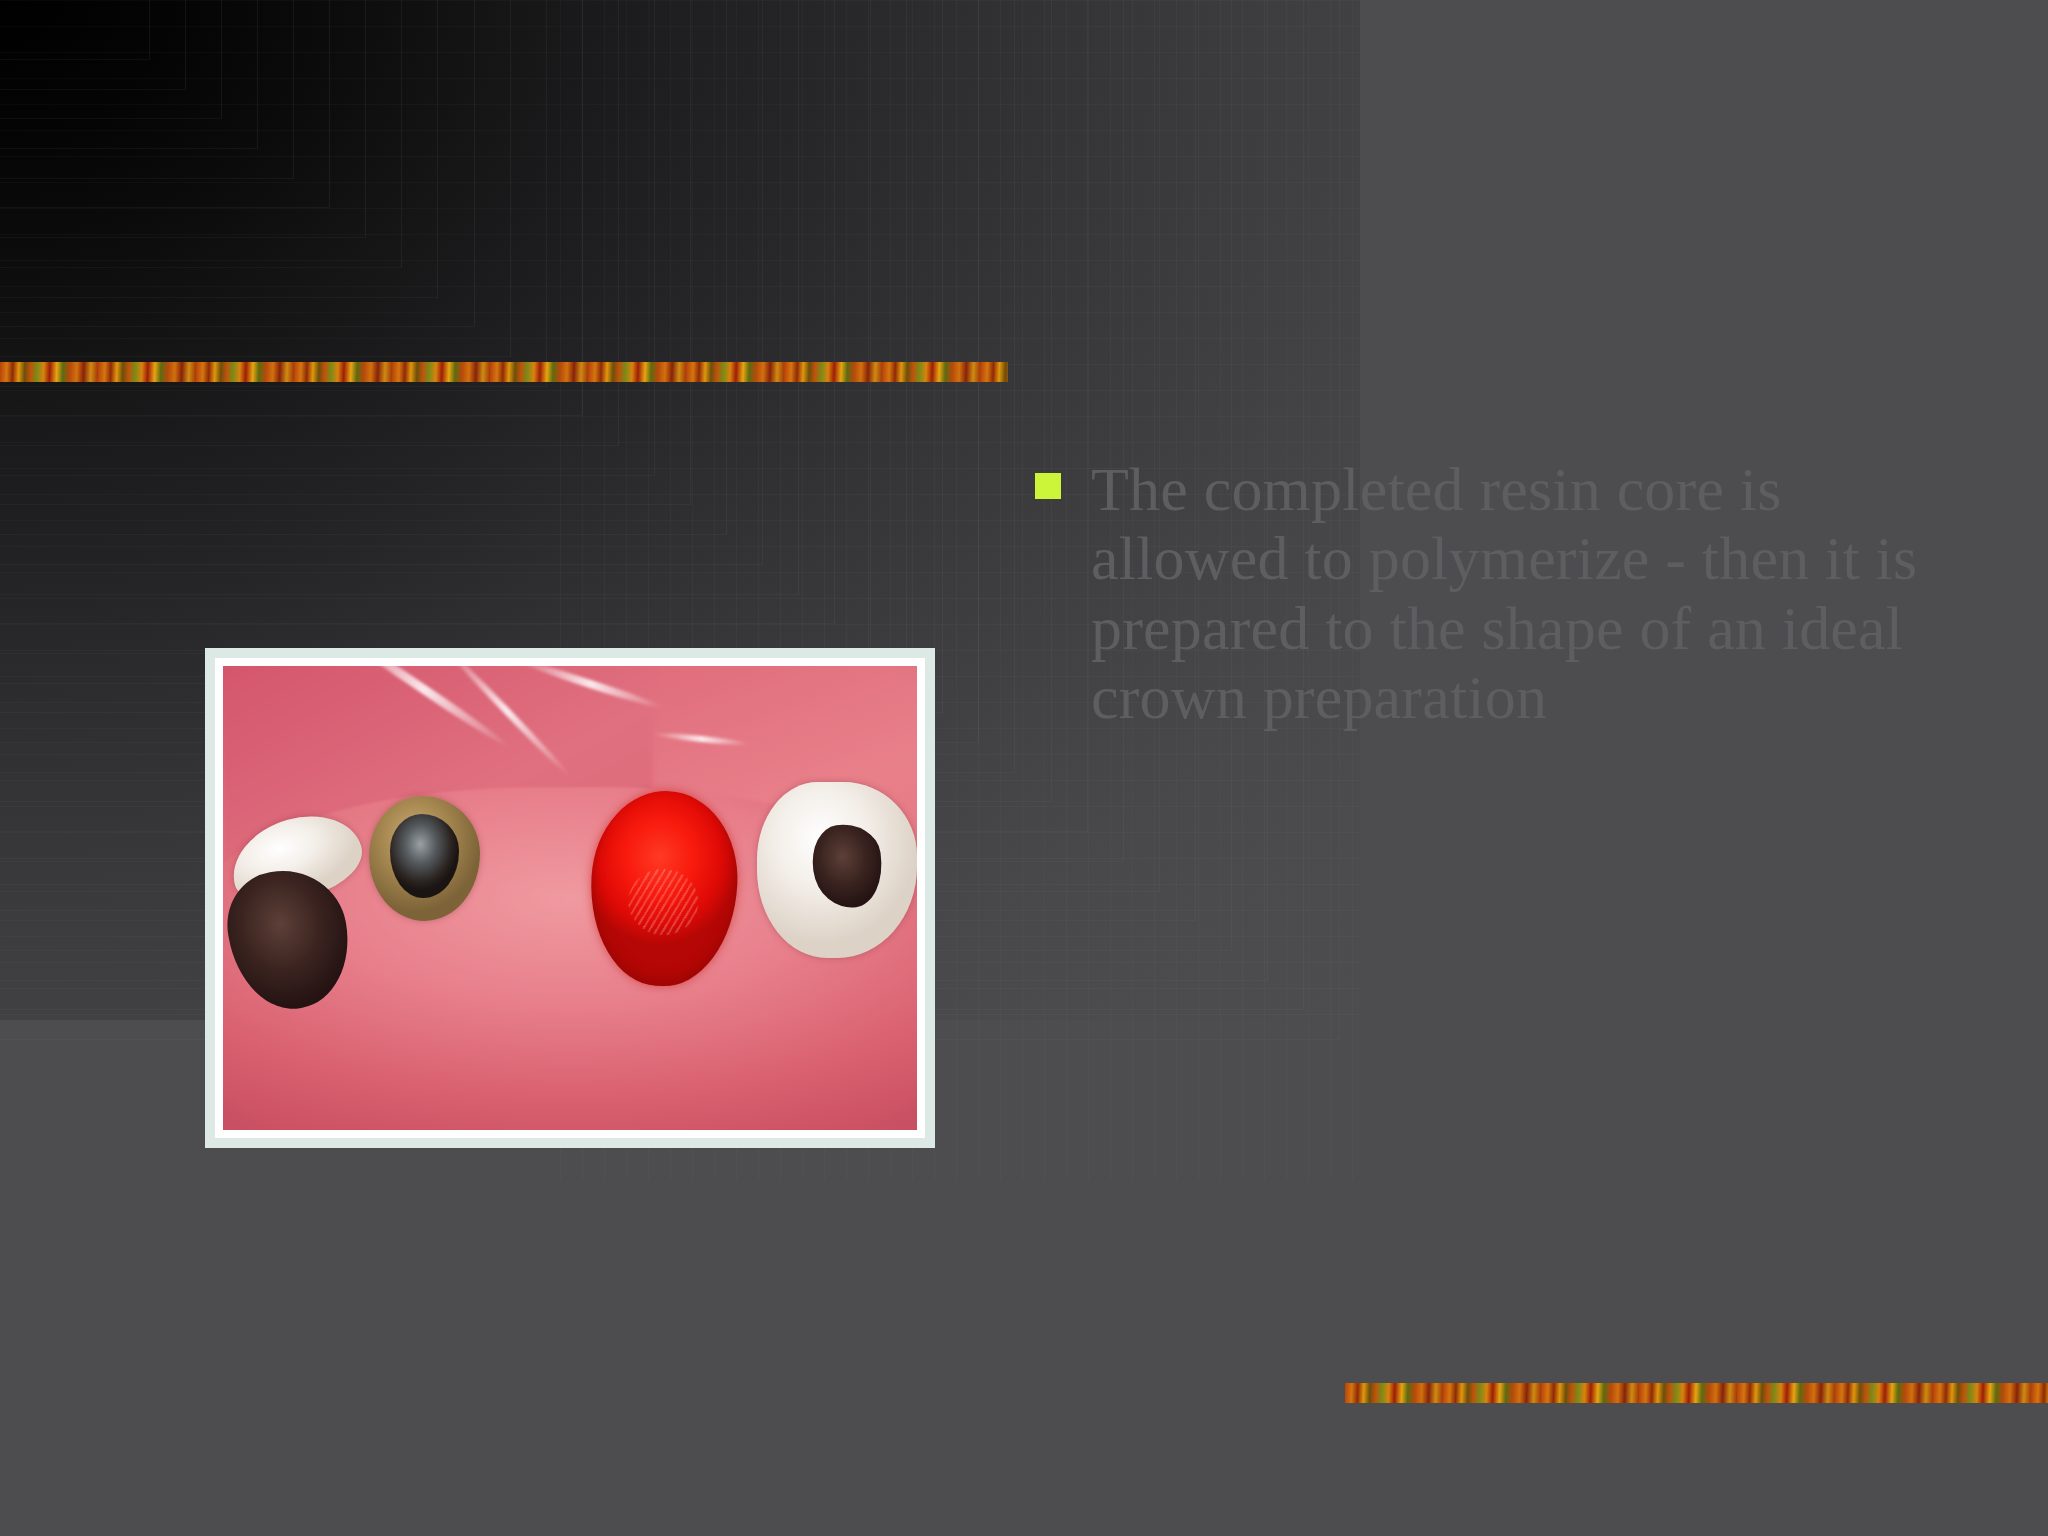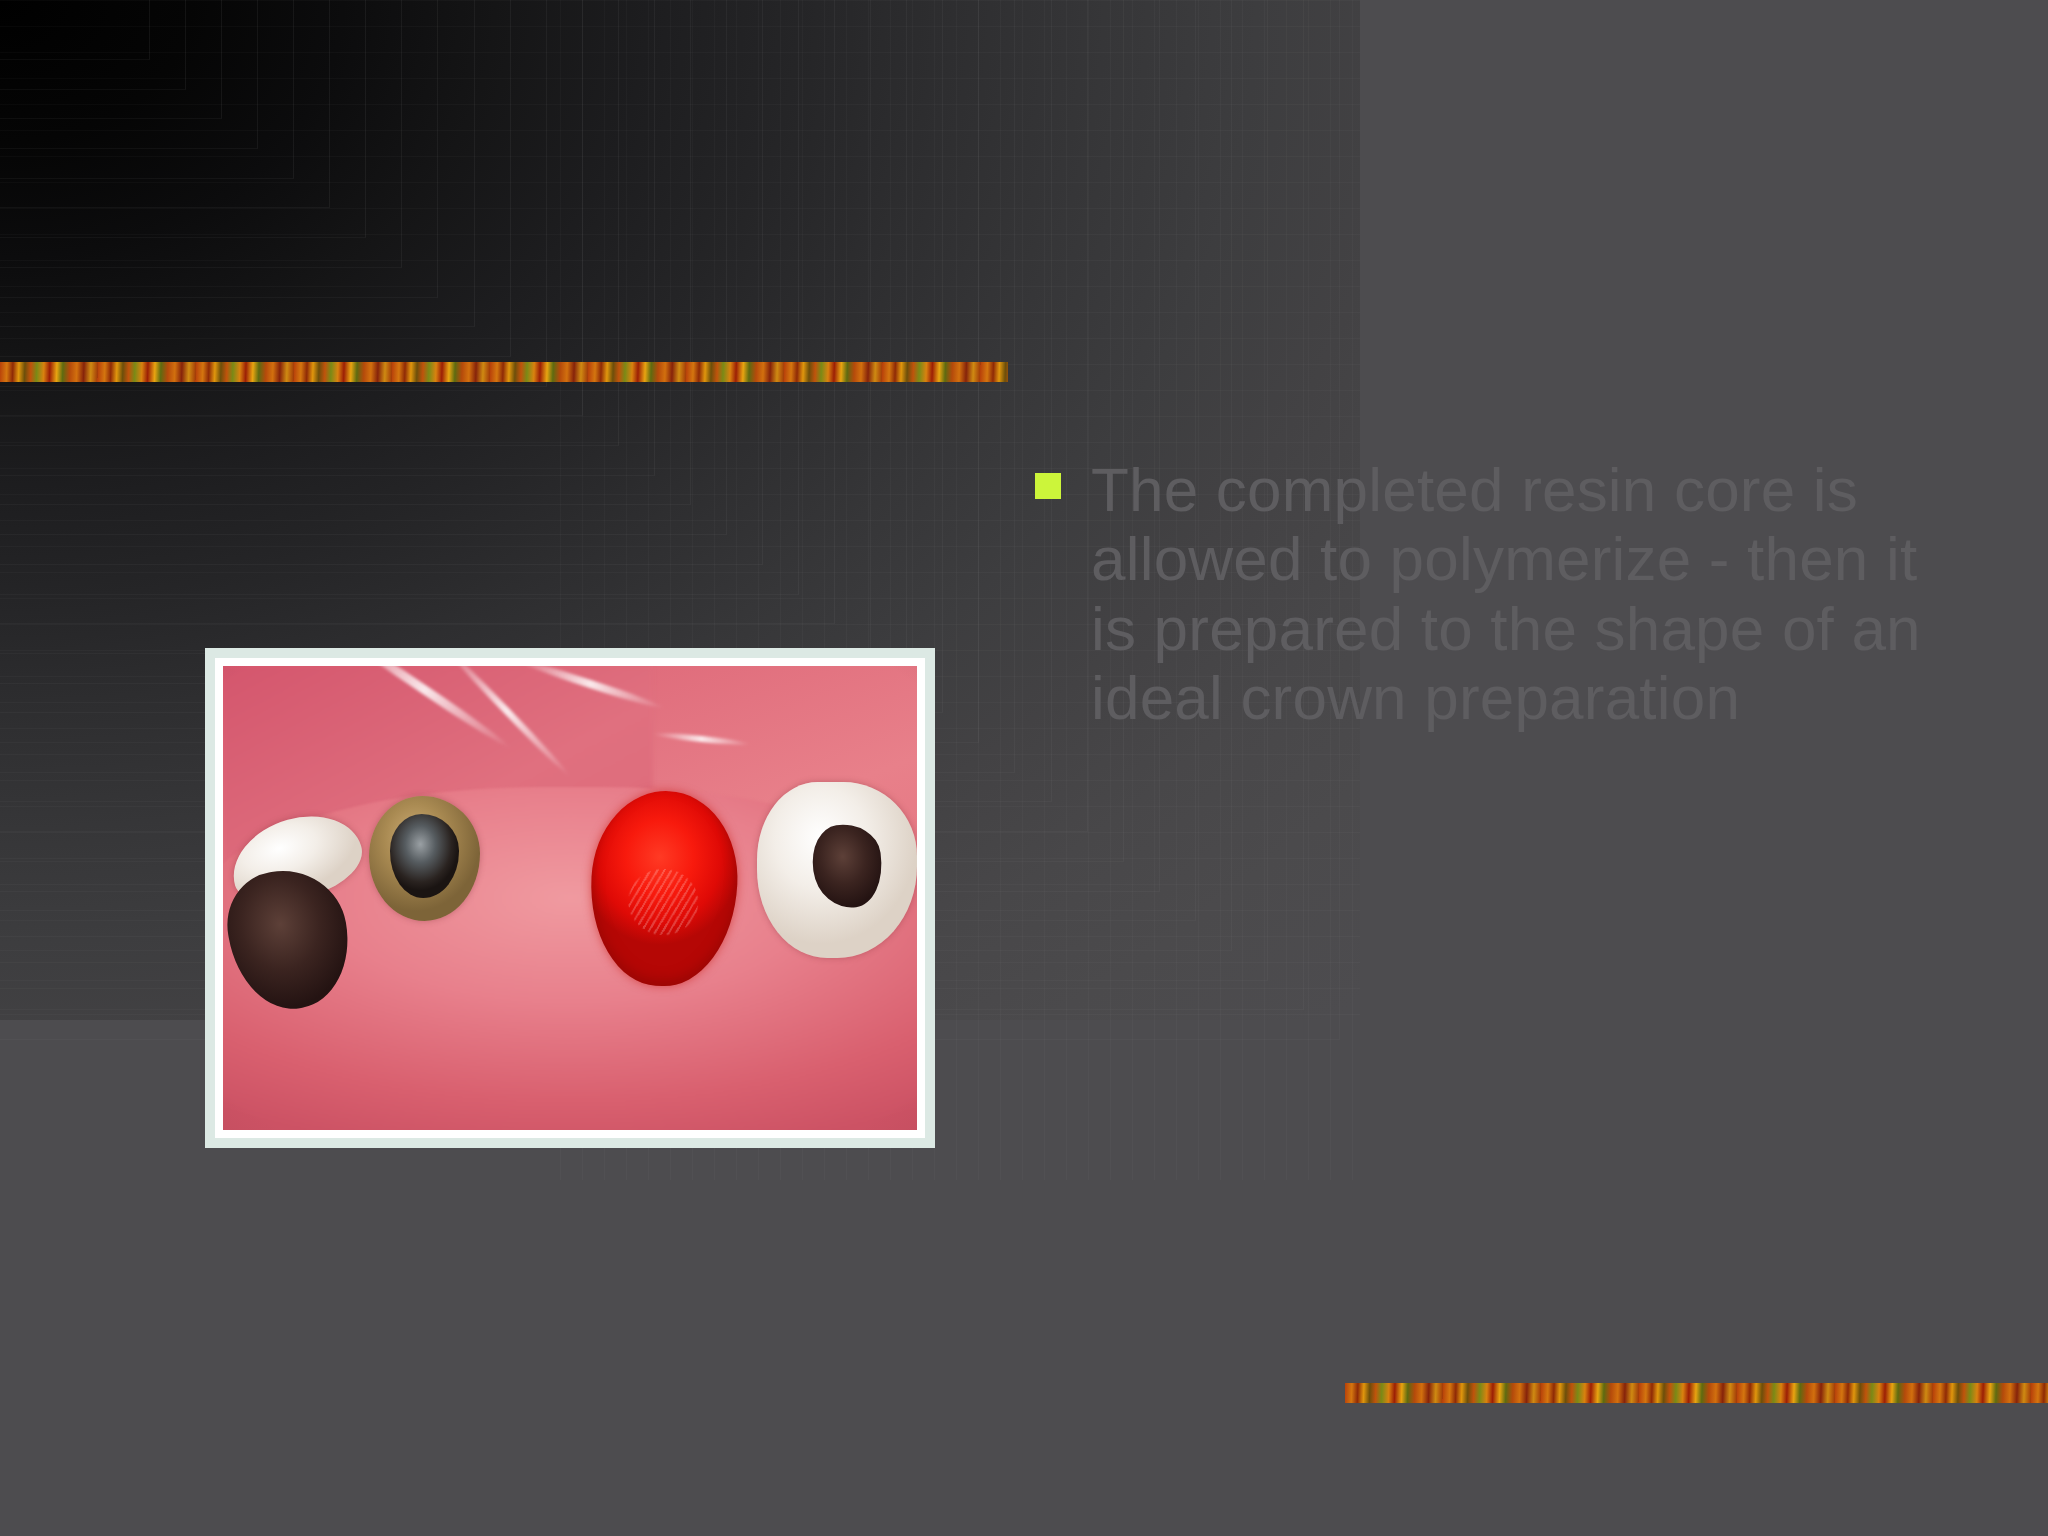"The completed resin core is" .slide { font-family: Liberation Sans, sans-serif -> Liberation Serif, serif }
